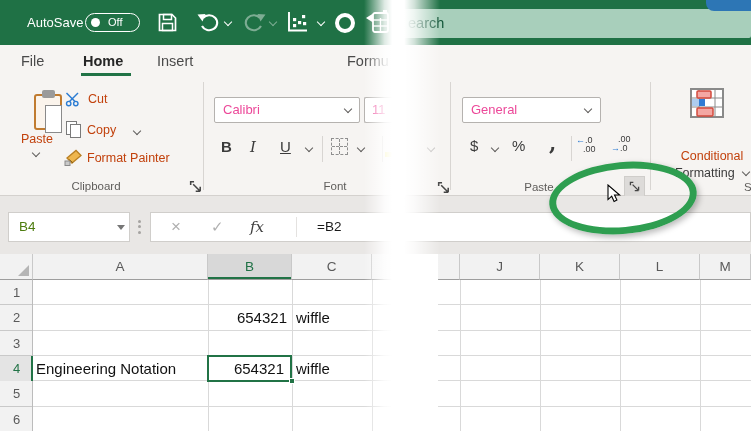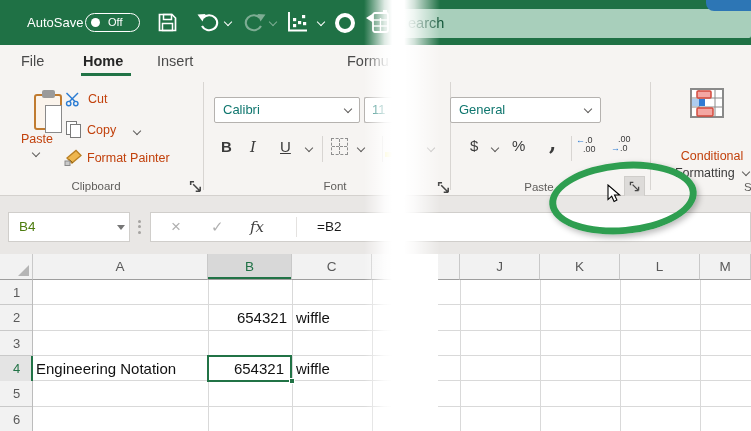"Calibri" .combo .ctext { color: #0f766e -> #ec4899 }
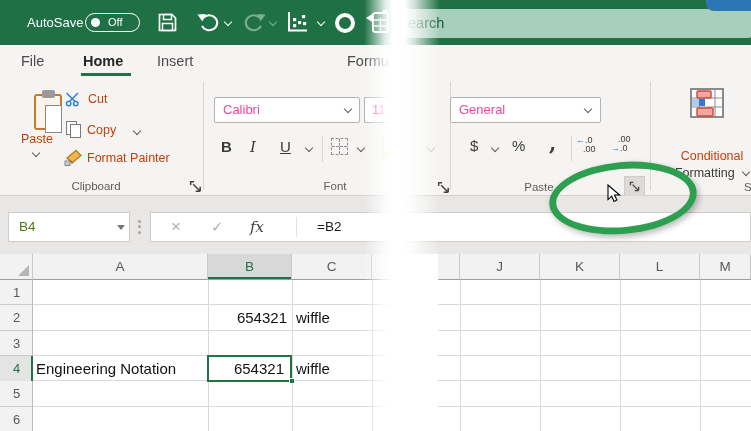"General" div.combo { left: 450px -> 462px; width: 151px -> 139px }
